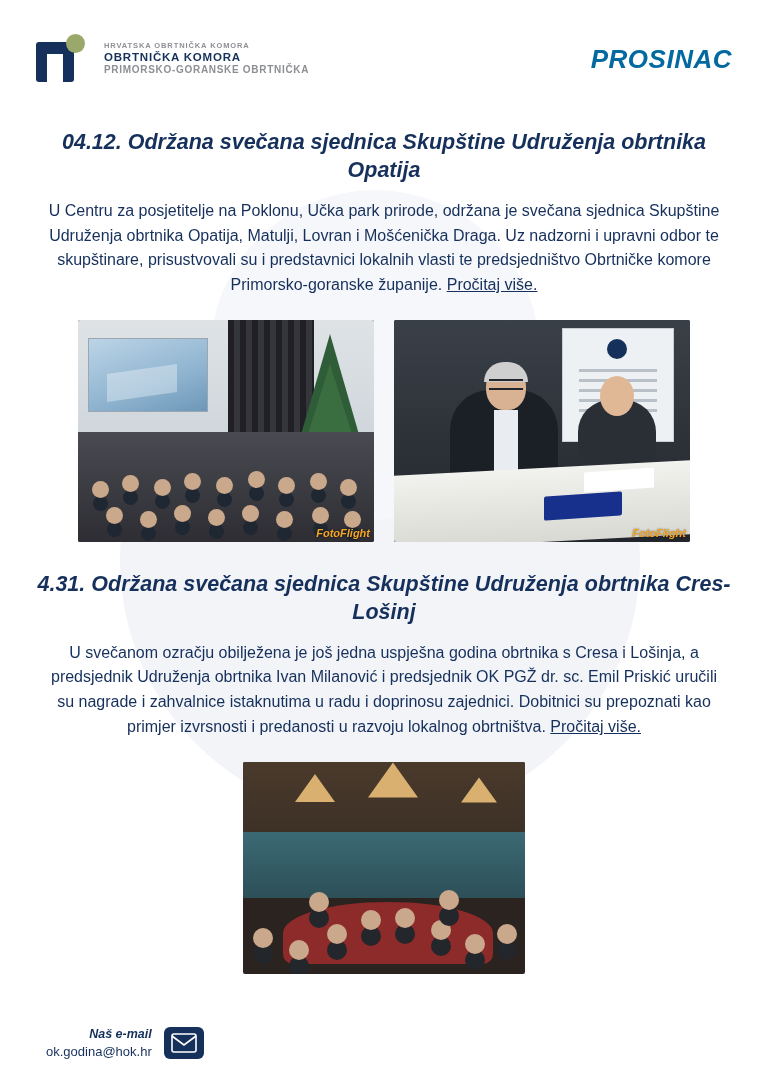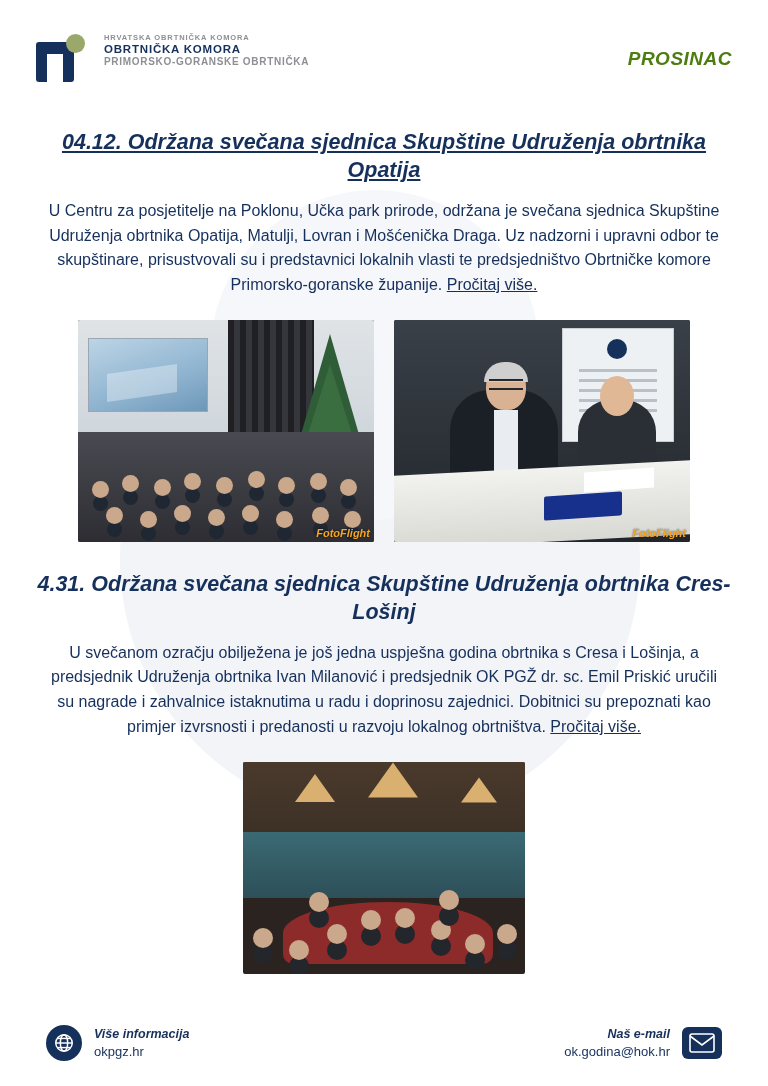"HRVATSKA OBRTNIČKA KOMORA" .brand { align-items: none -> center }
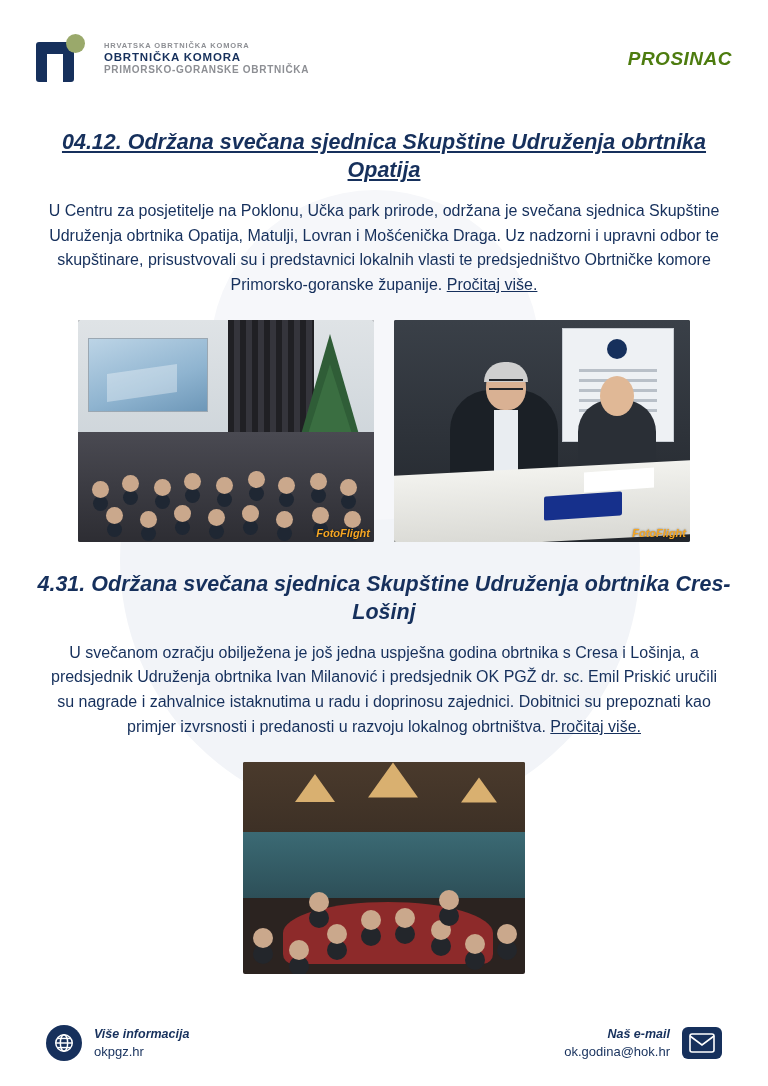"PROSINAC" .month { color: #4d7c0f -> #0369a1; font-size: 19px -> 26px }
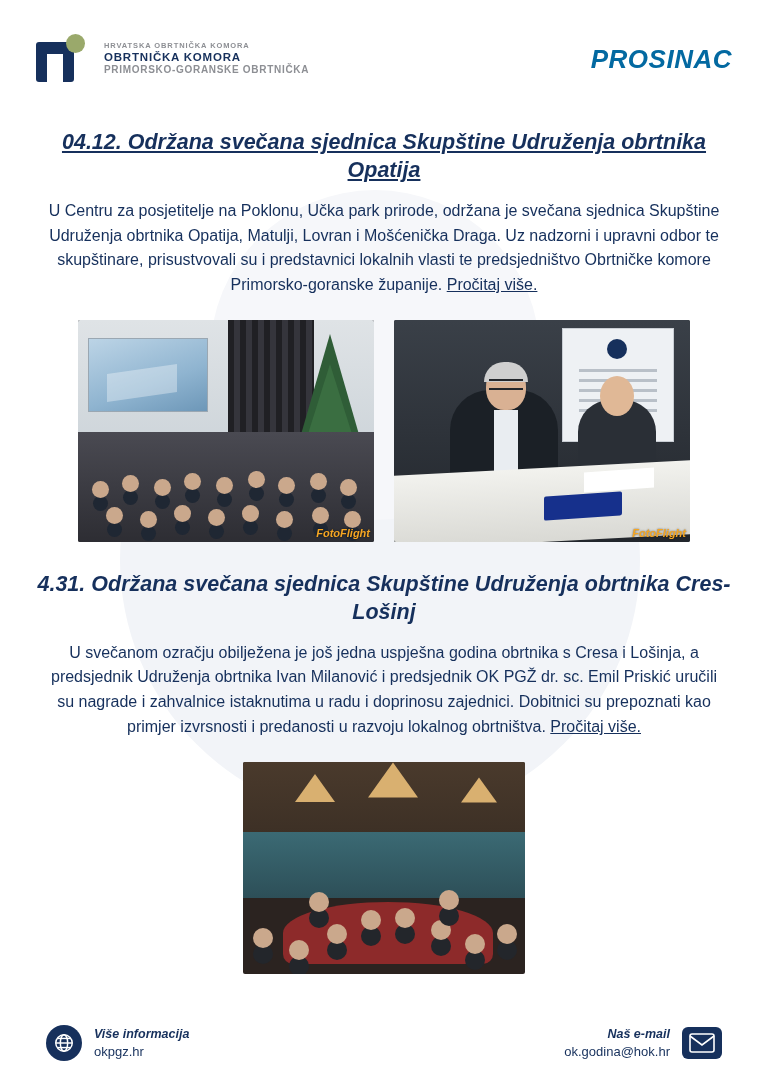"04.12. Održana svečana sjednica" .article-1 .article-title { text-decoration: underline -> none }
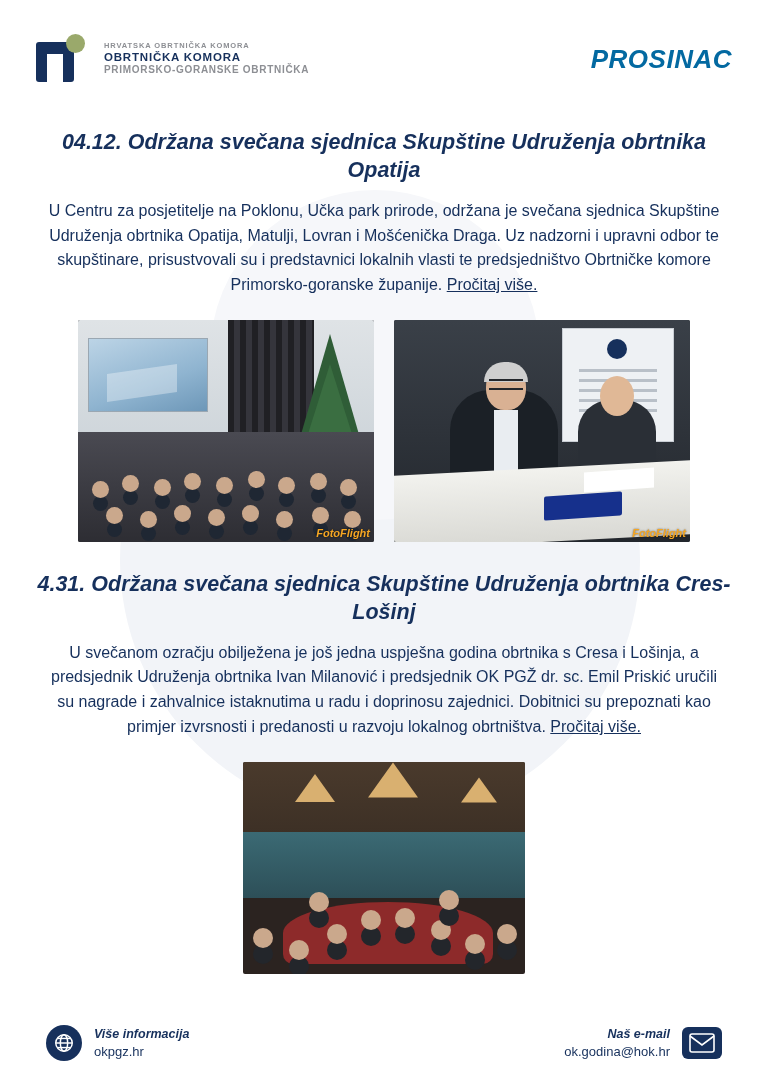"Više informacija" div.footer-item { html: <div> <div> <svg> <circle></circle> <ellipse></ellipse> <line></line> <line></line> <line></line> </svg> </div> <div> <div>Više informacija</div> <div>okpgz.hr</div> </div> </div> -> none }
